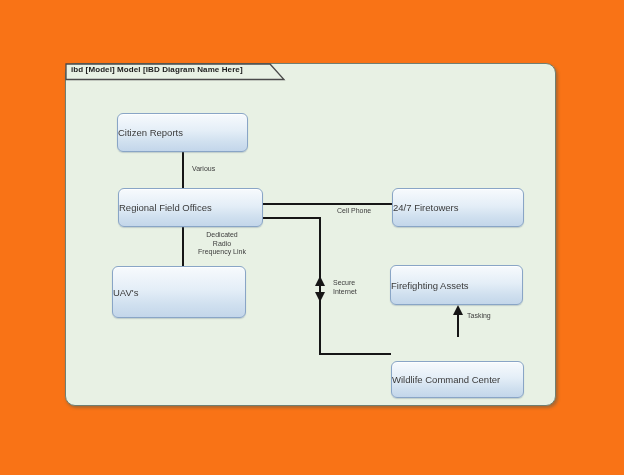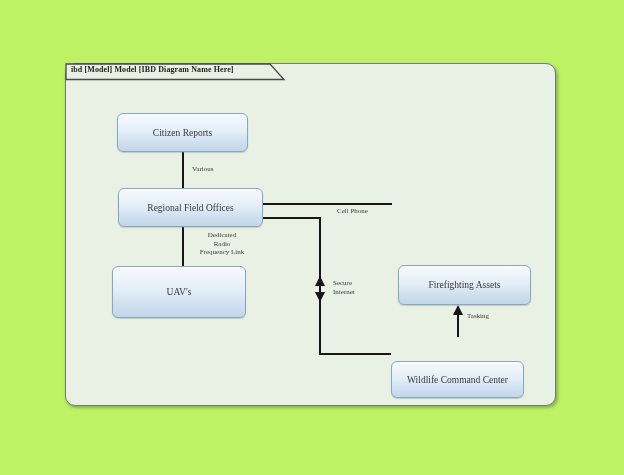"ibd [Model] Model [IBD Diagram" .stage { background: #bef264 -> #f97316; font-family: Liberation Serif, serif -> Liberation Sans, sans-serif }
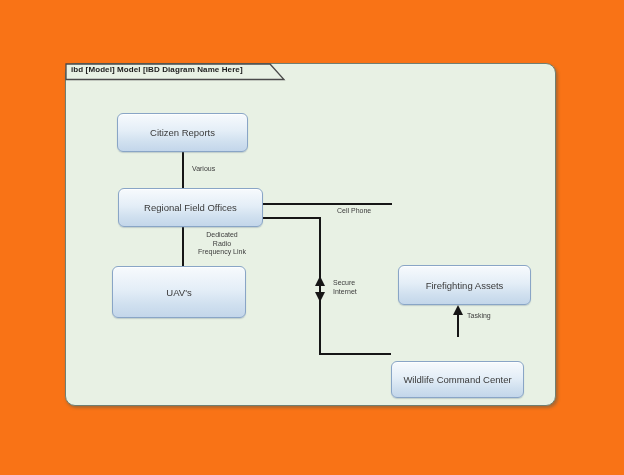"Citizen Reports" .node { justify-content: center -> none }
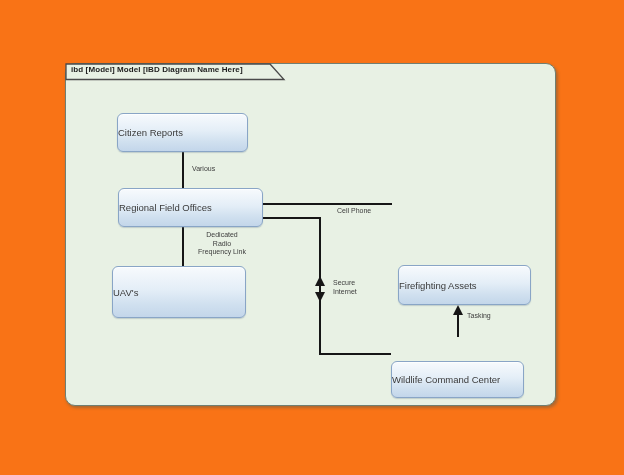"24/7 Firetowers" div.node { html: none -> <div> <span>24/7 Firetowers</span> </div> }
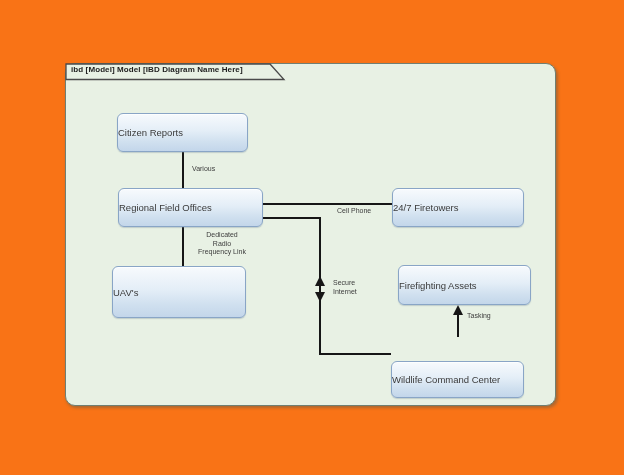"Firefighting Assets" .n-firefighting { margin-left: 8px -> none }
